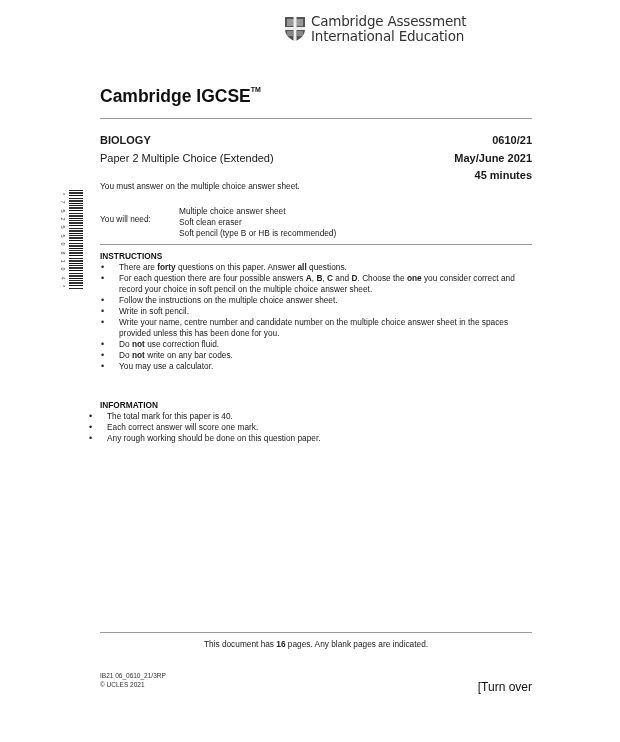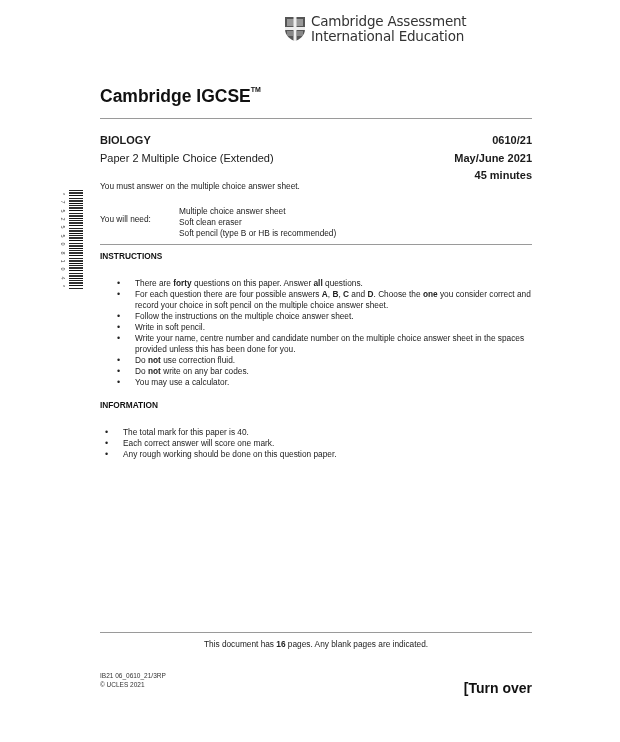"There are forty questions on" ul.bullets { margin: 16px -> 0 }
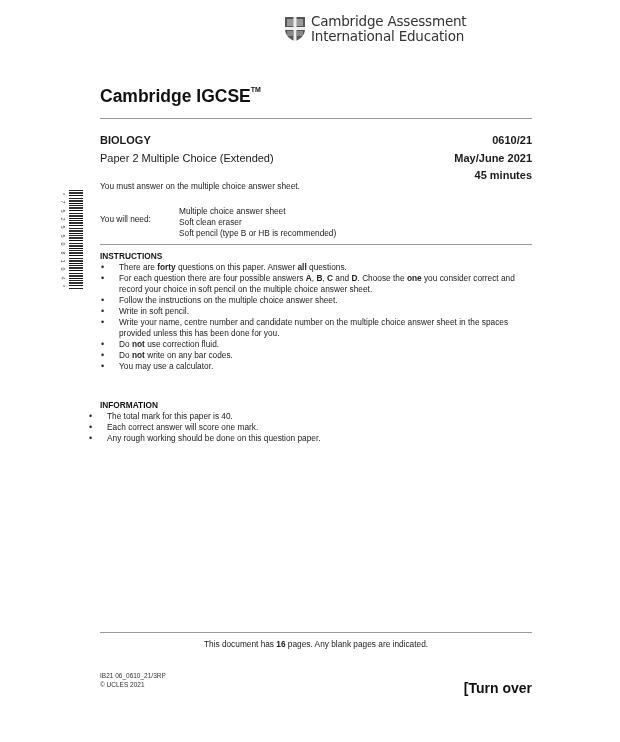"[Turn over" .turn { font-size: 14px -> 12px; font-weight: bold -> normal }
